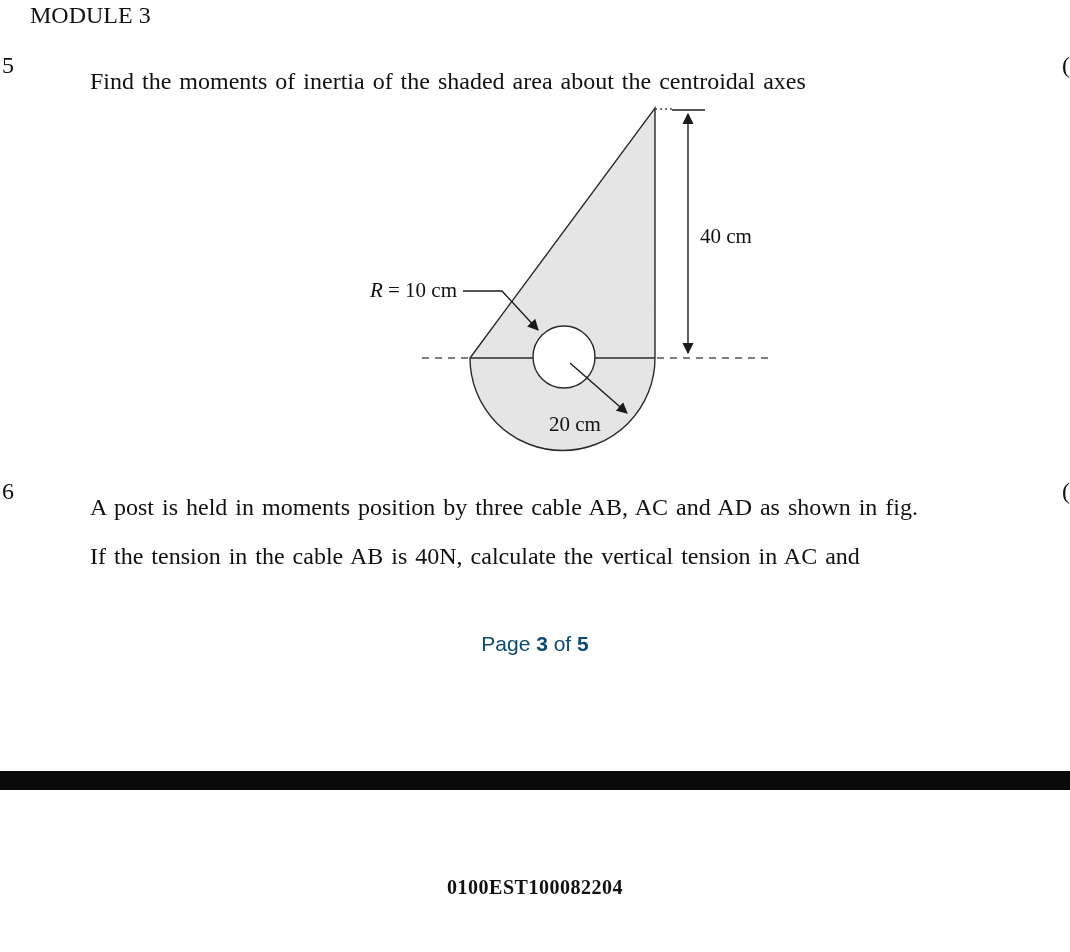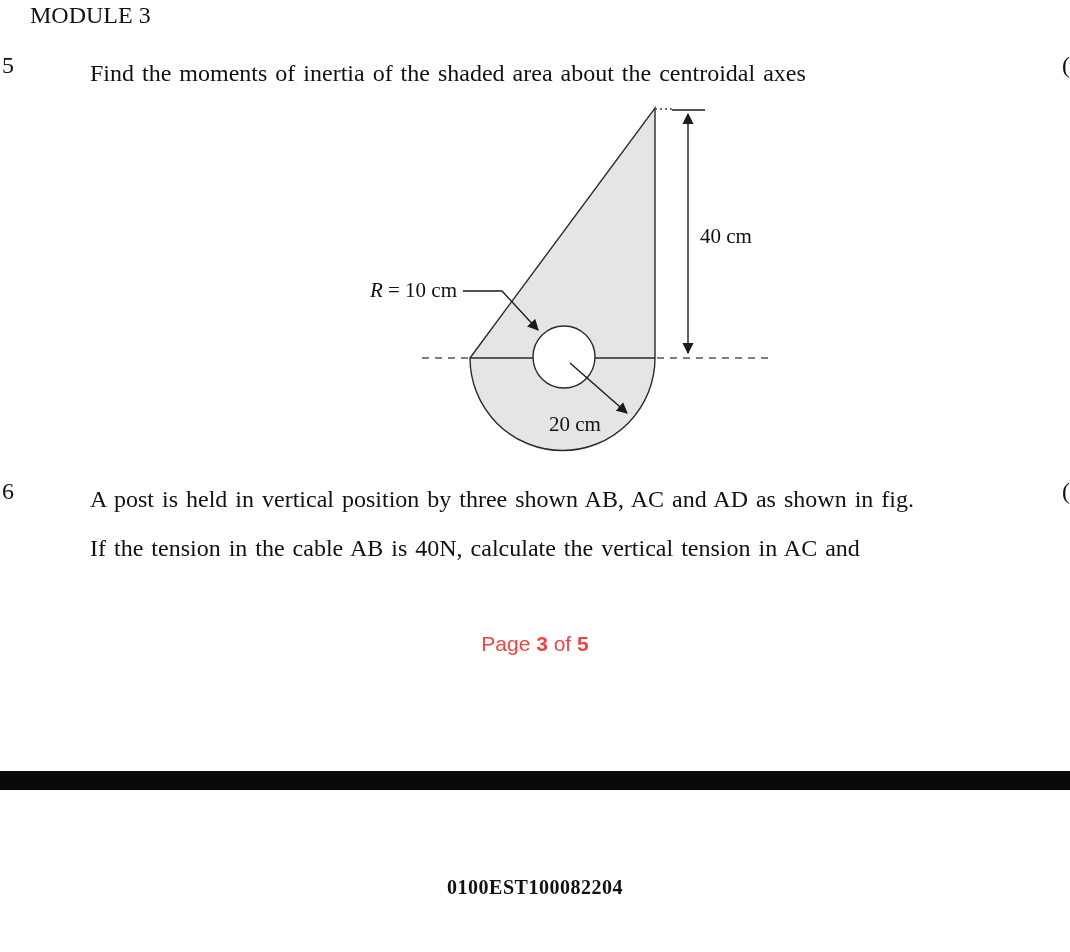"Find the moments of inertia" .qtext { top: 8px -> 16px }
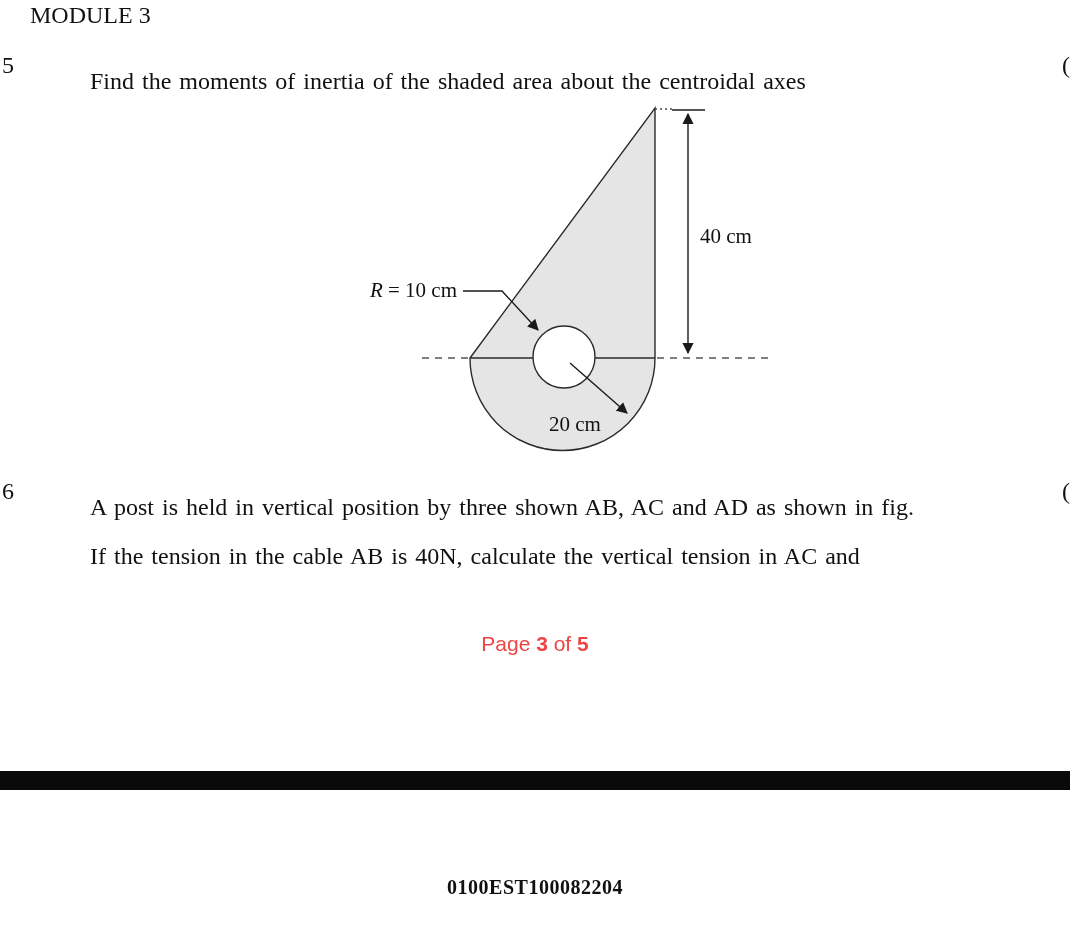"A post is held in" span.qtext { text: vertical position by three shown -> moments position by three cable }
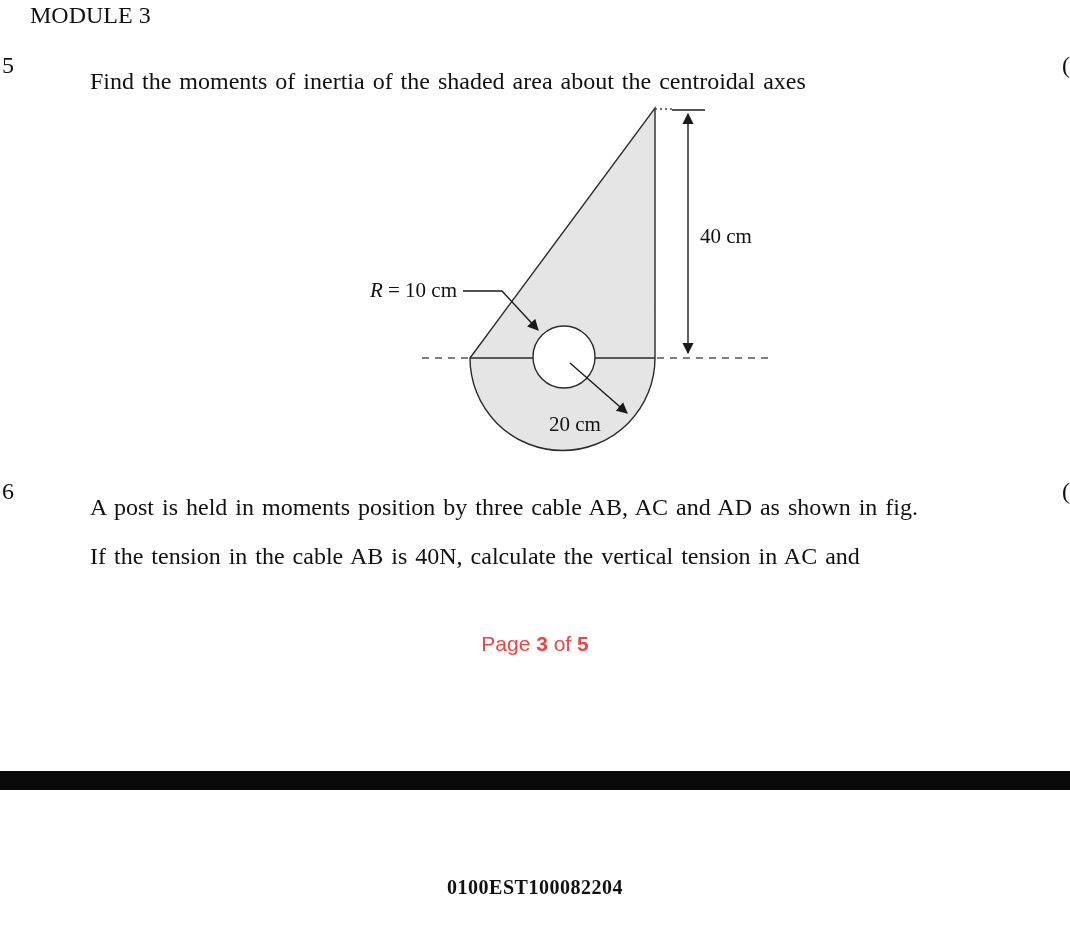"Page 3 of 5" .page-footer { color: #ef4444 -> #0c4a6e }
